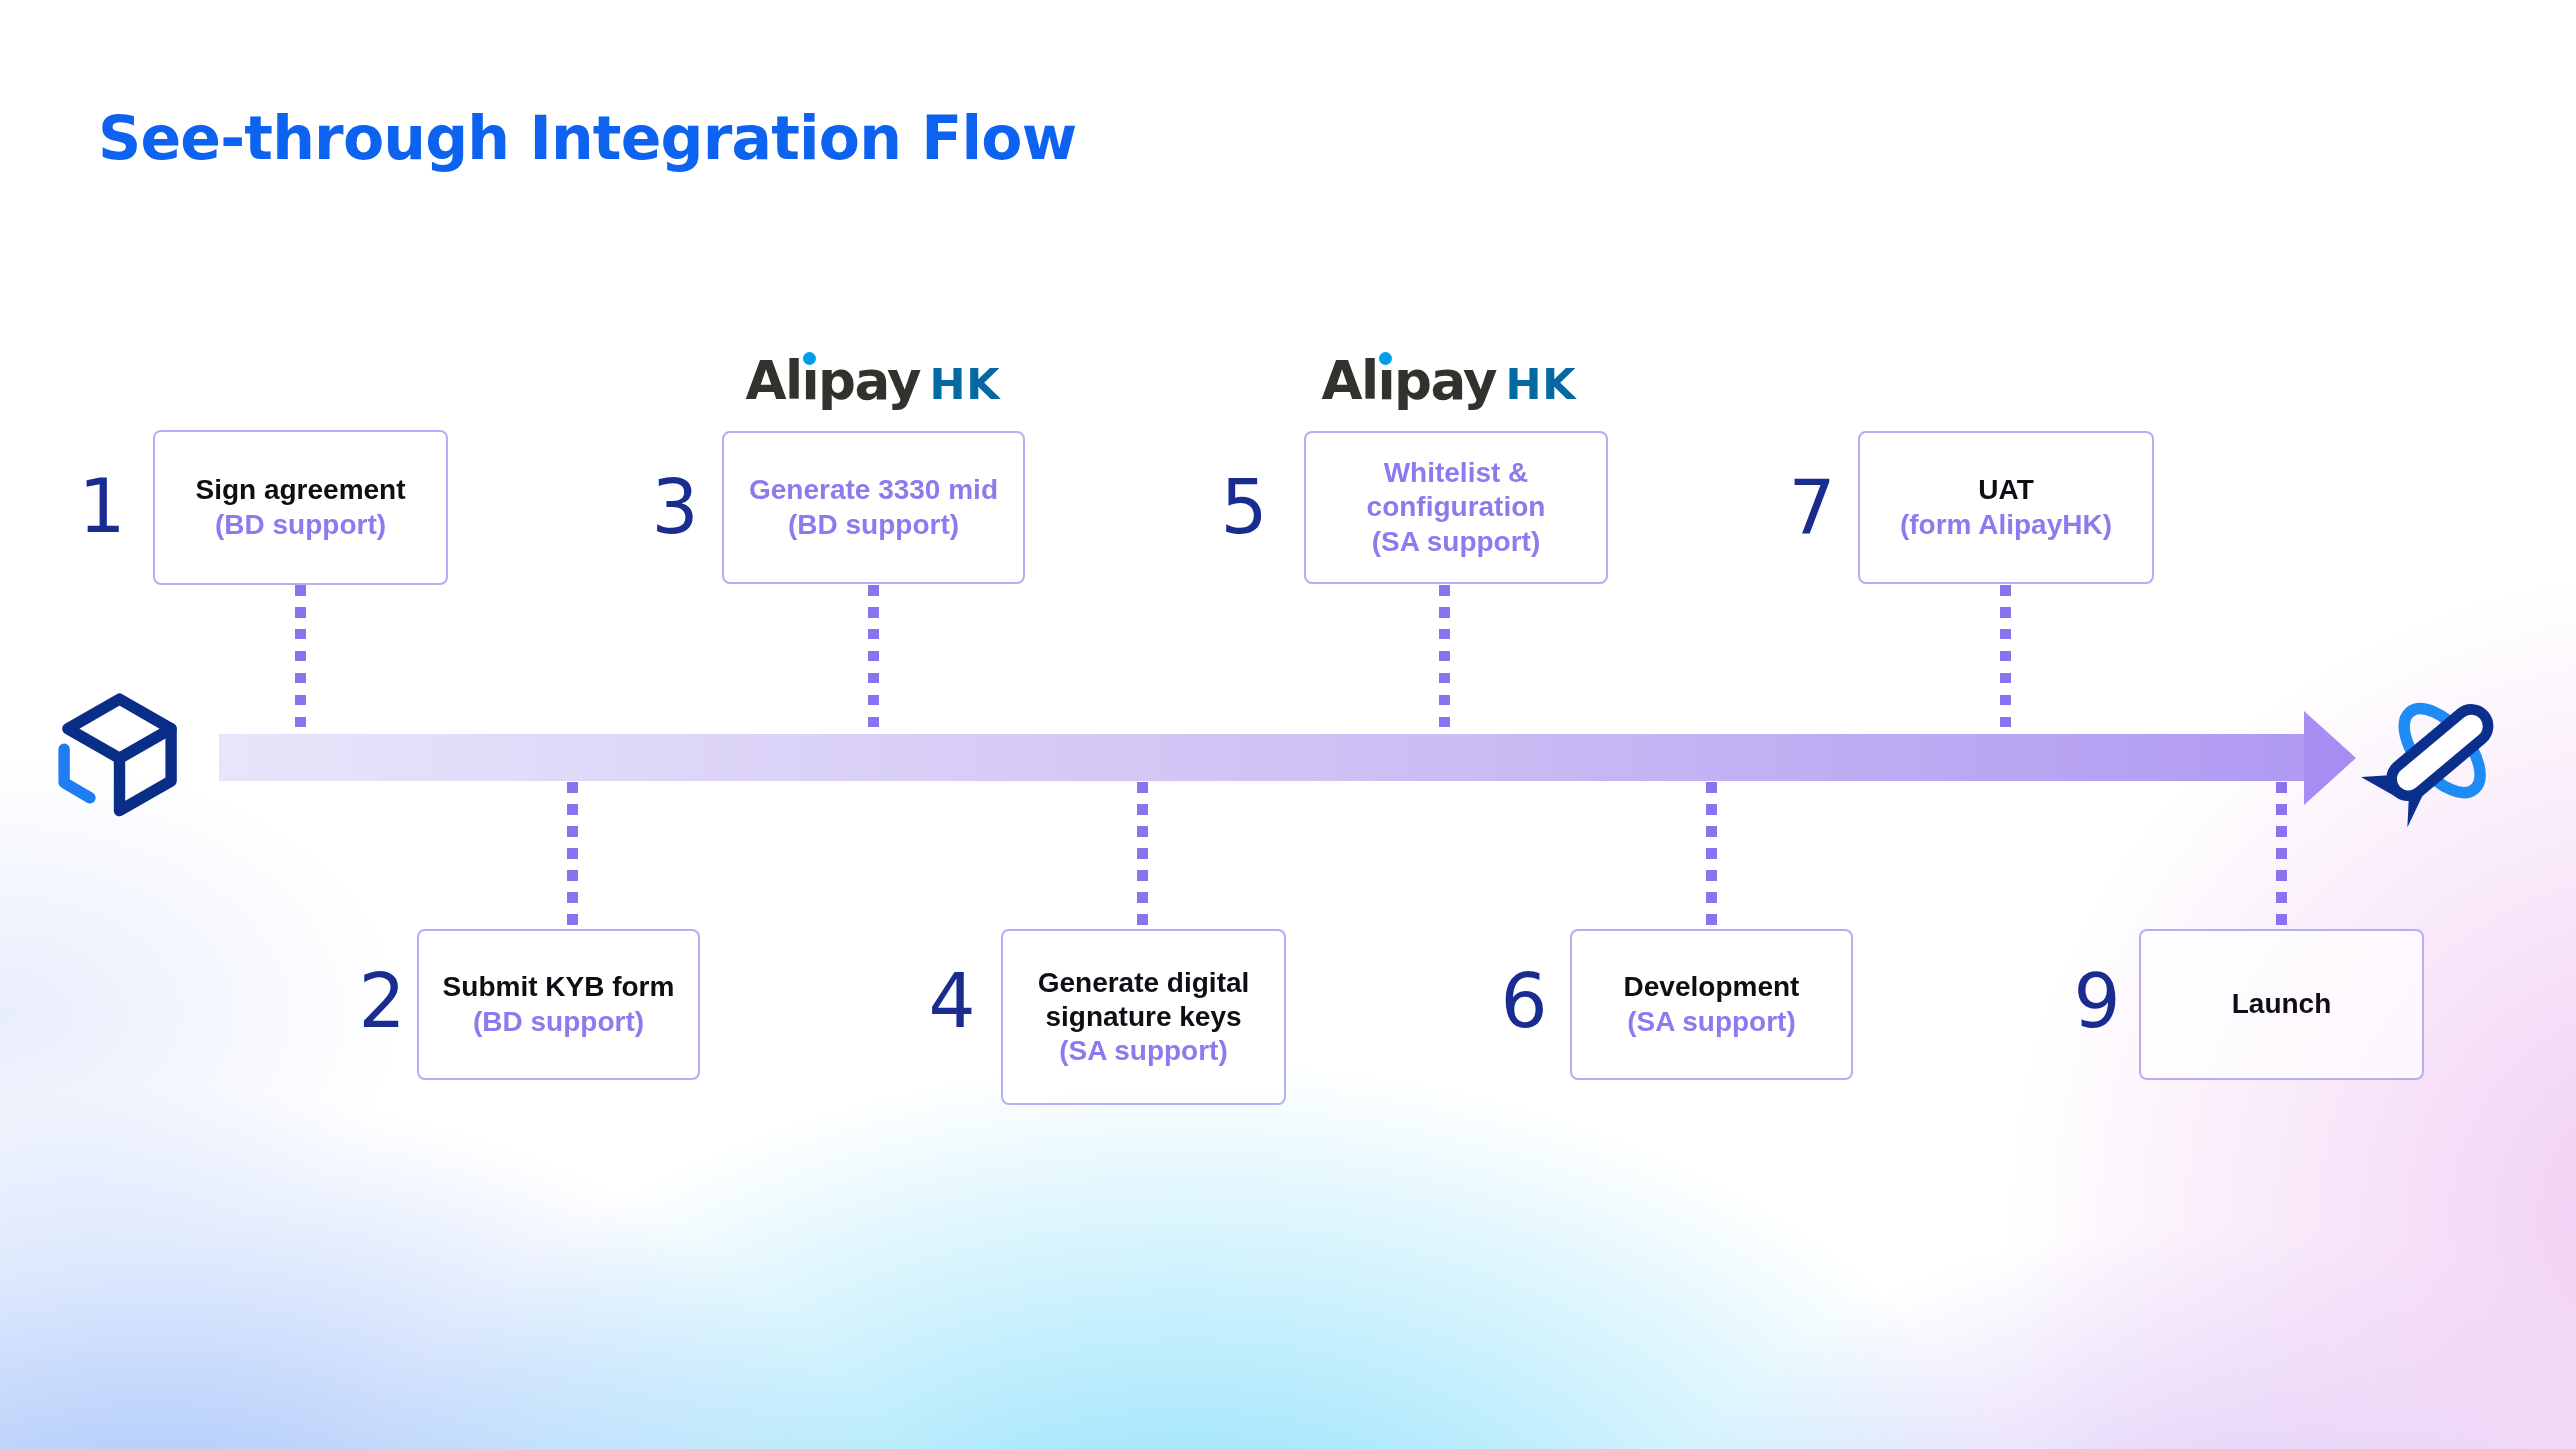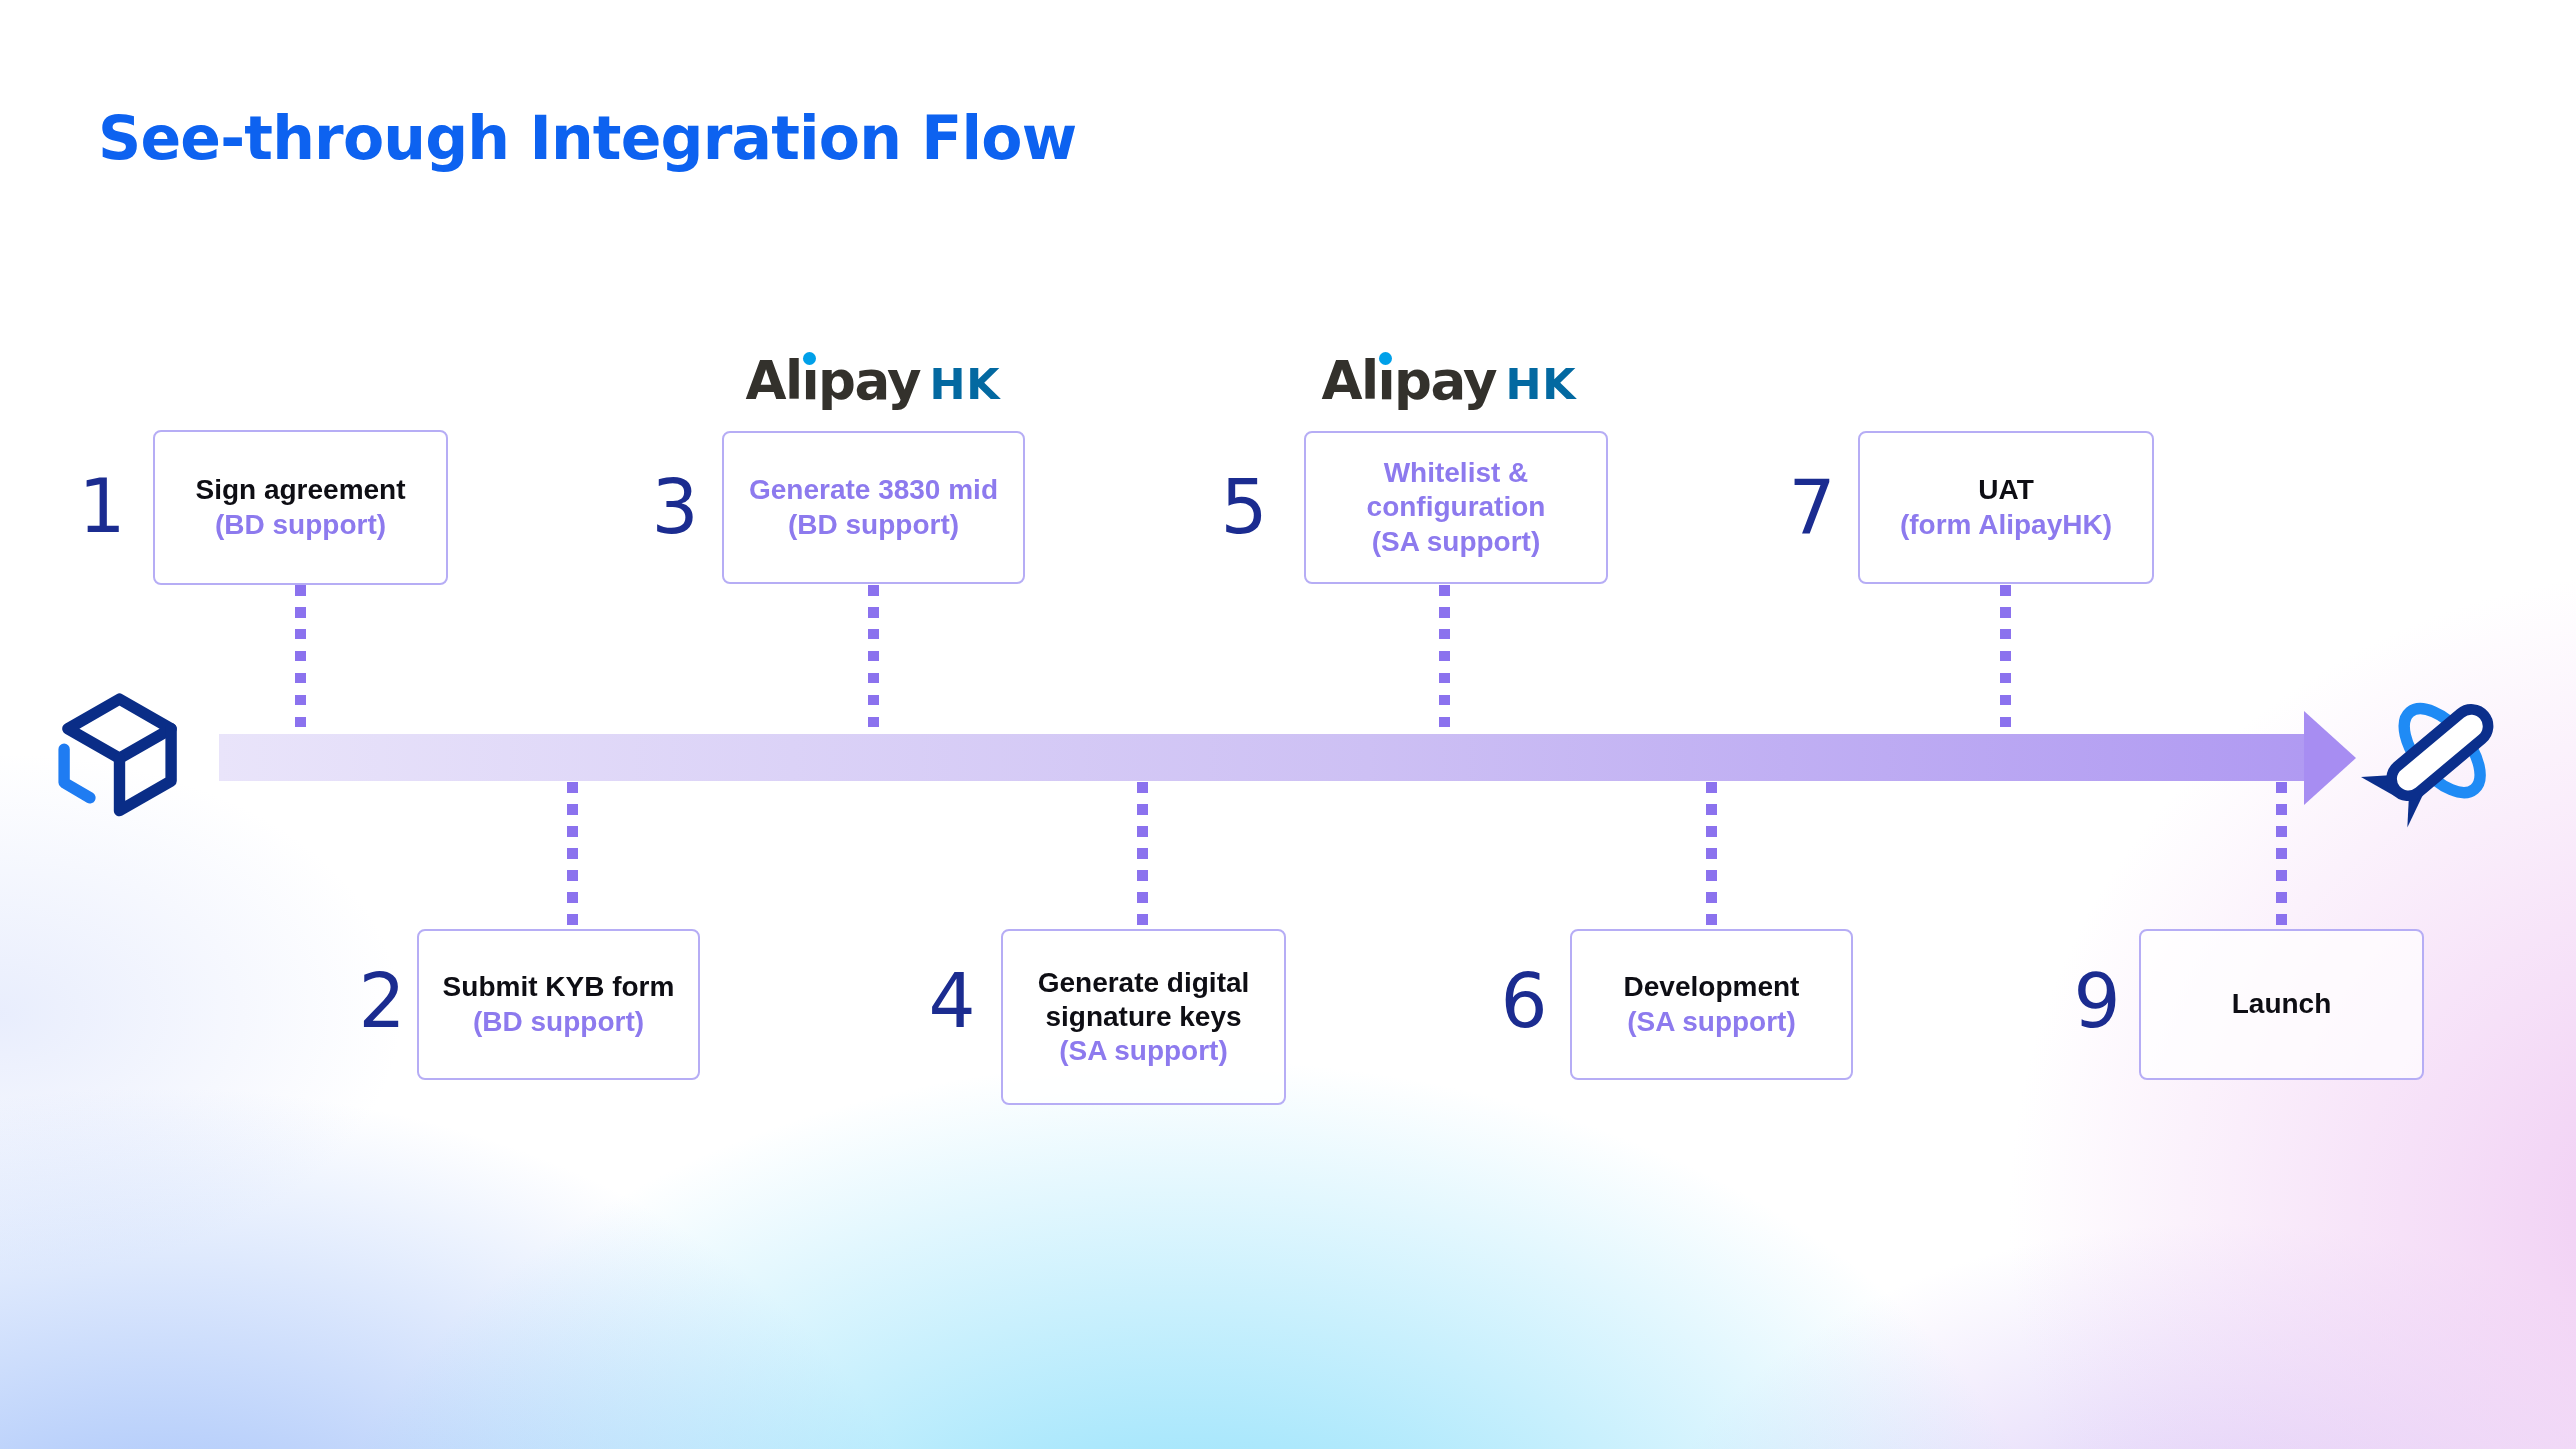"Generate 3830 mid" div.box-title { text: 3830 -> 3330 }
